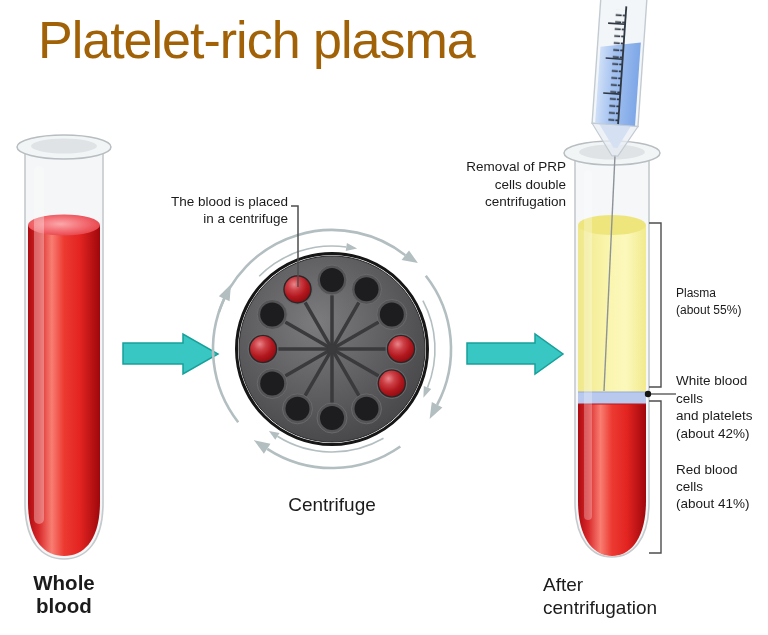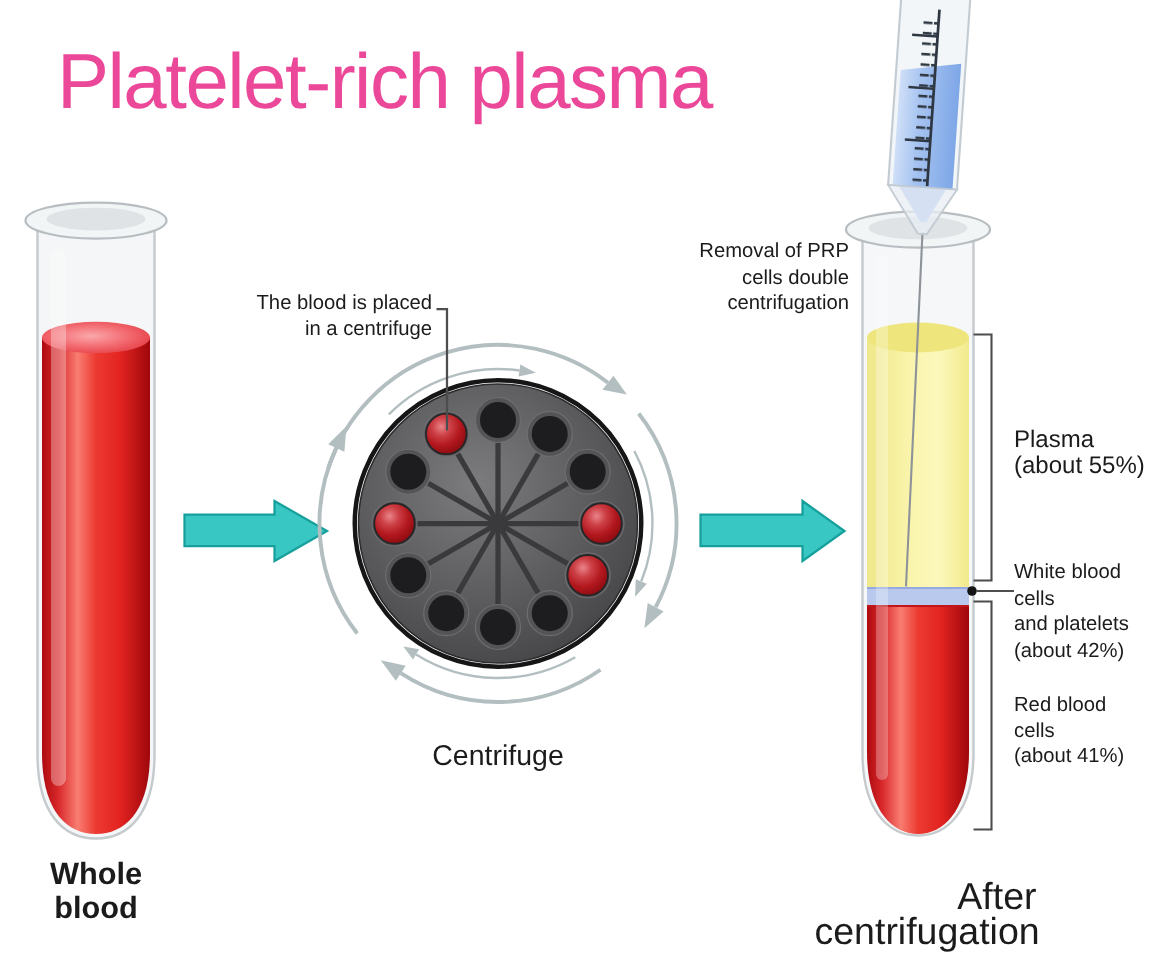"Platelet-rich plasma" .title { color: #ec4899 -> #a16207; top: 25px -> 10px }
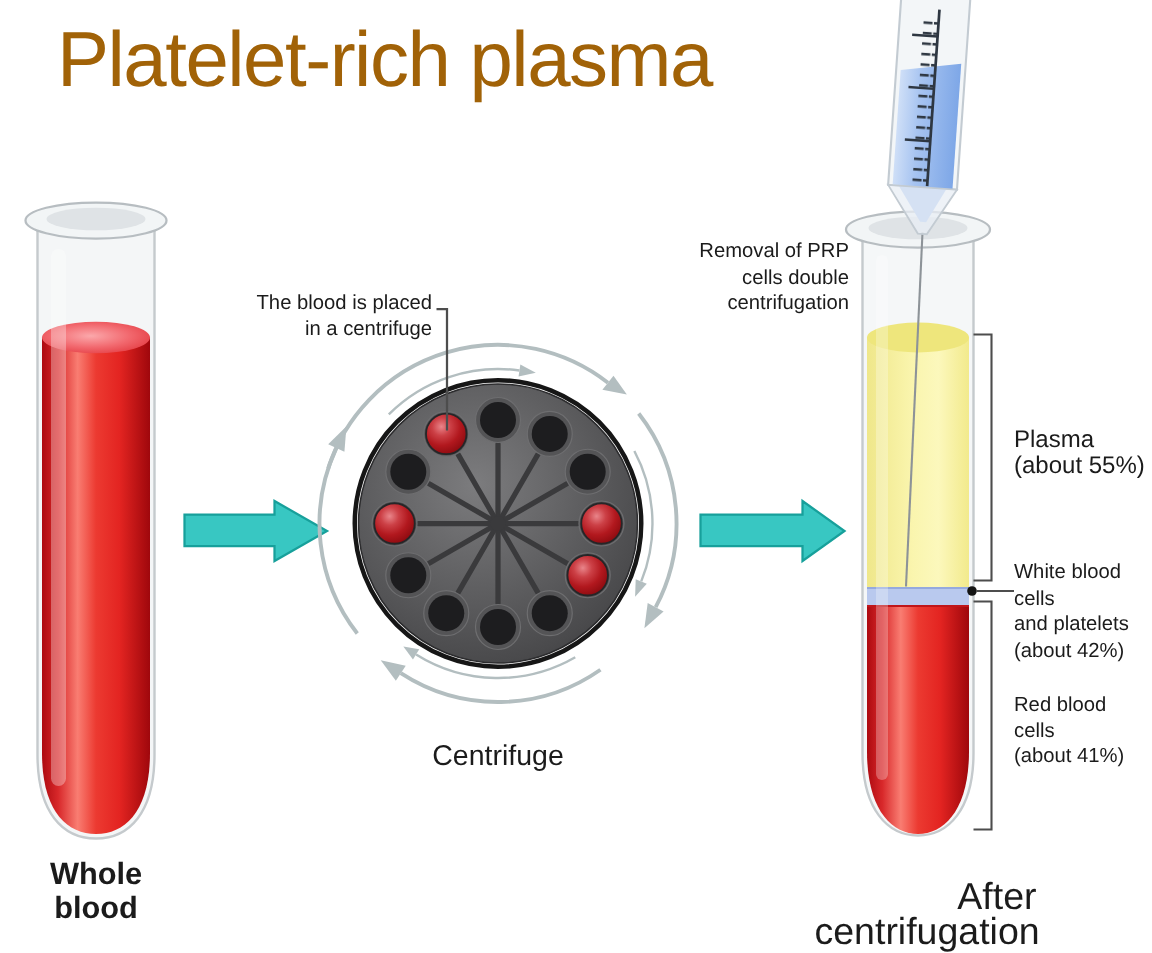"Plasma" .plasma-lbl { font-size: 16px -> 12px }
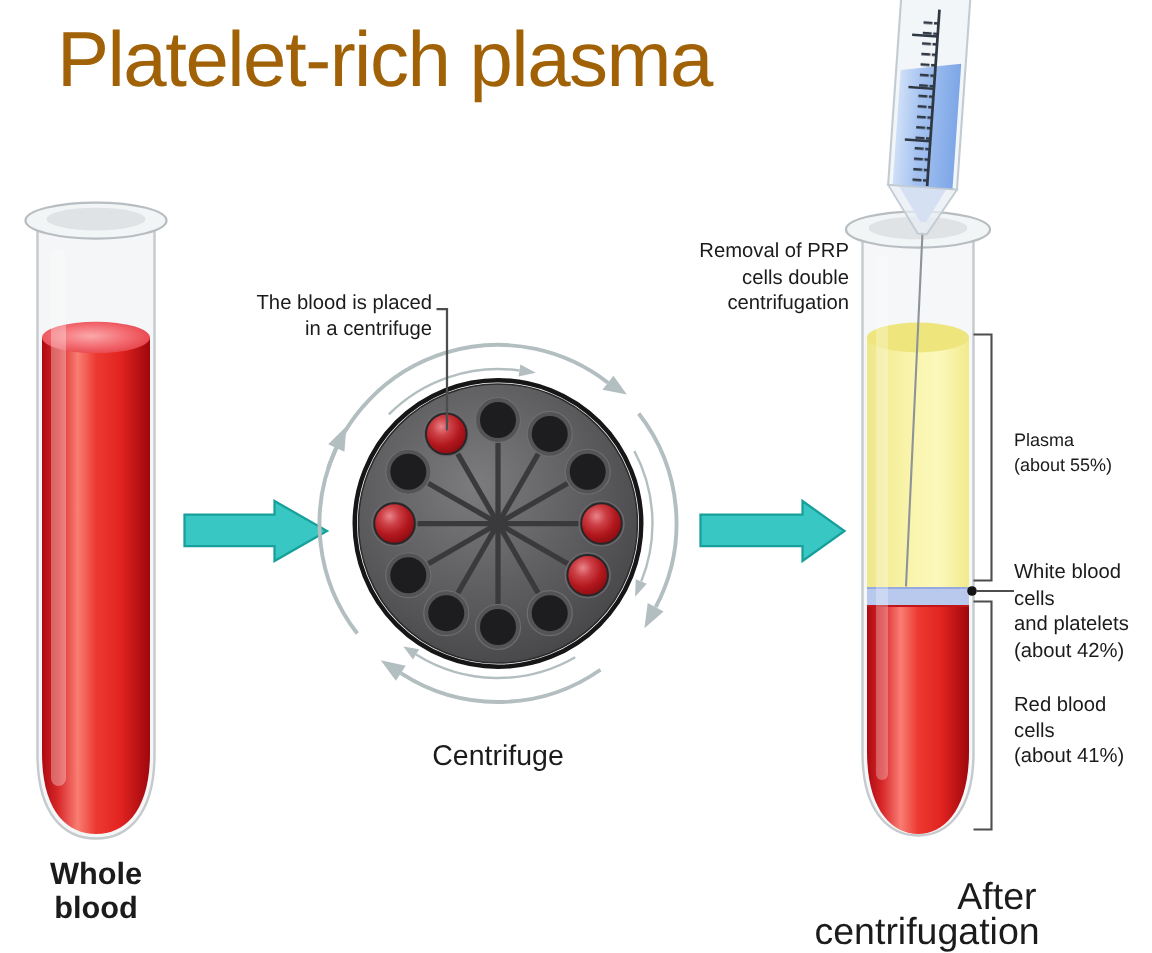"After" .after-lbl { font-size: 25px -> 19px; margin-top: 14px -> none; text-align: right -> left }
